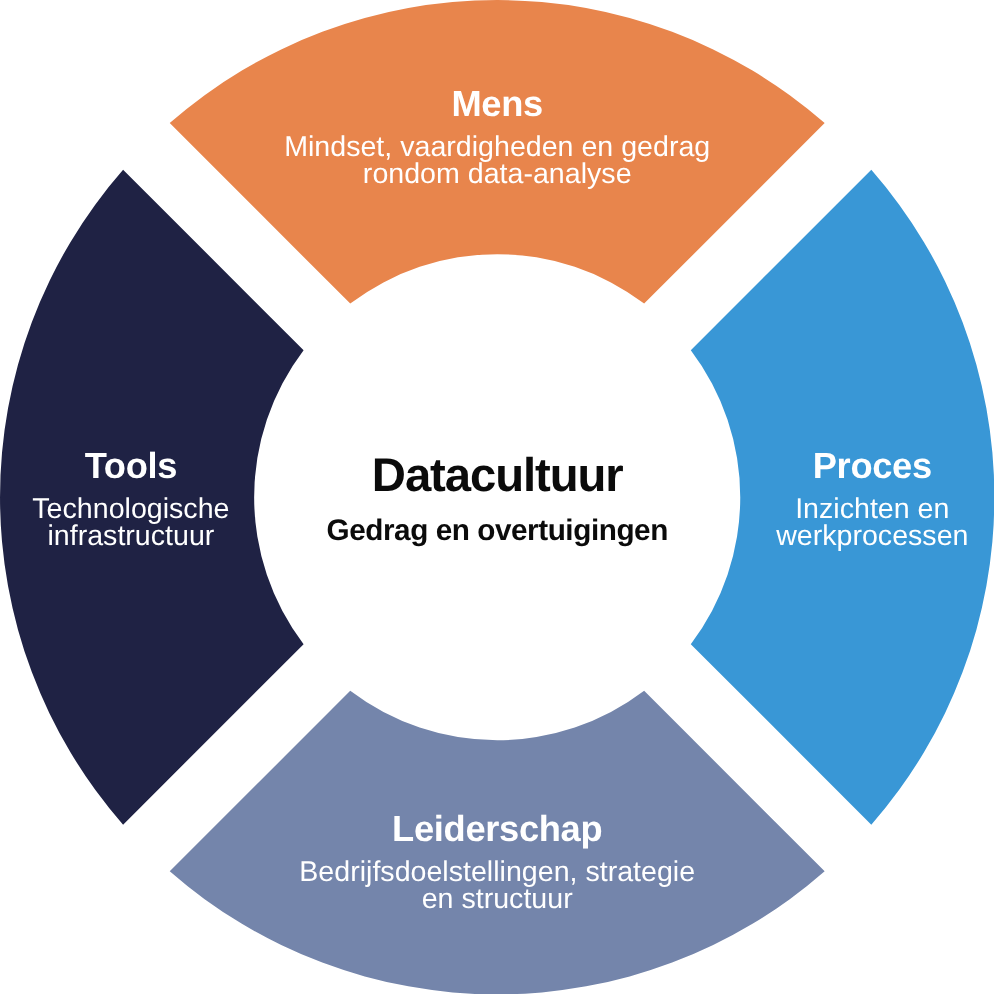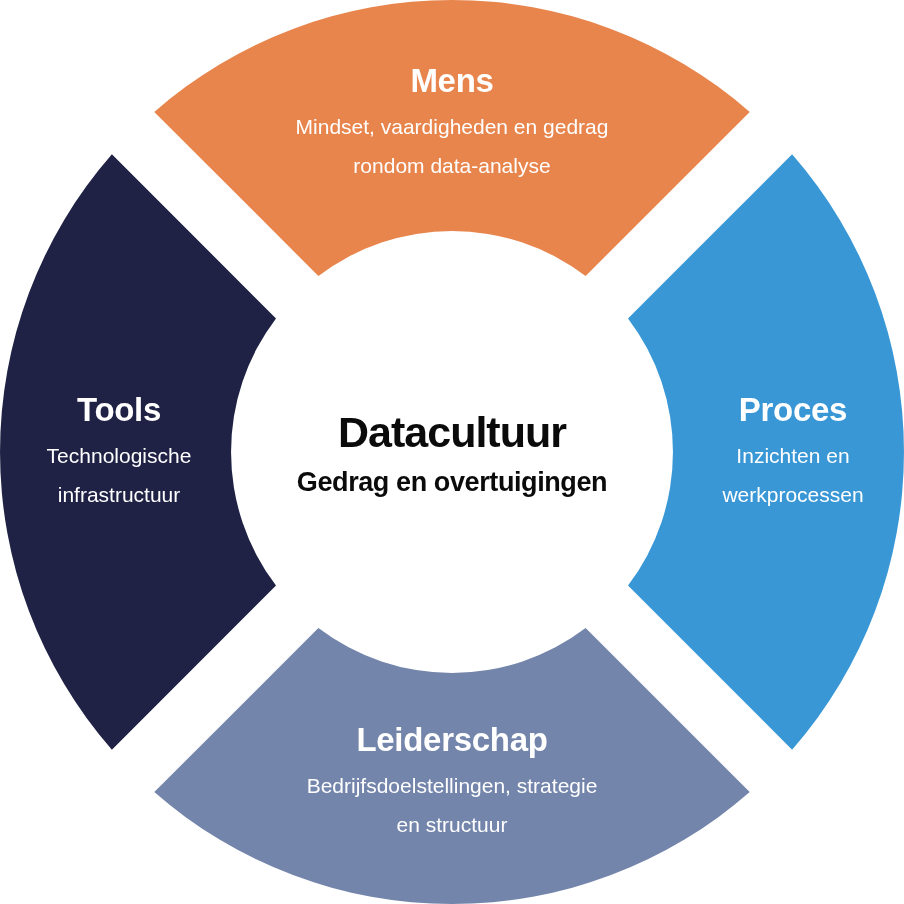"Mindset, vaardigheden en gedrag" .seg-sub { font-size: 21px -> 26px; line-height: 39px -> 25px }
